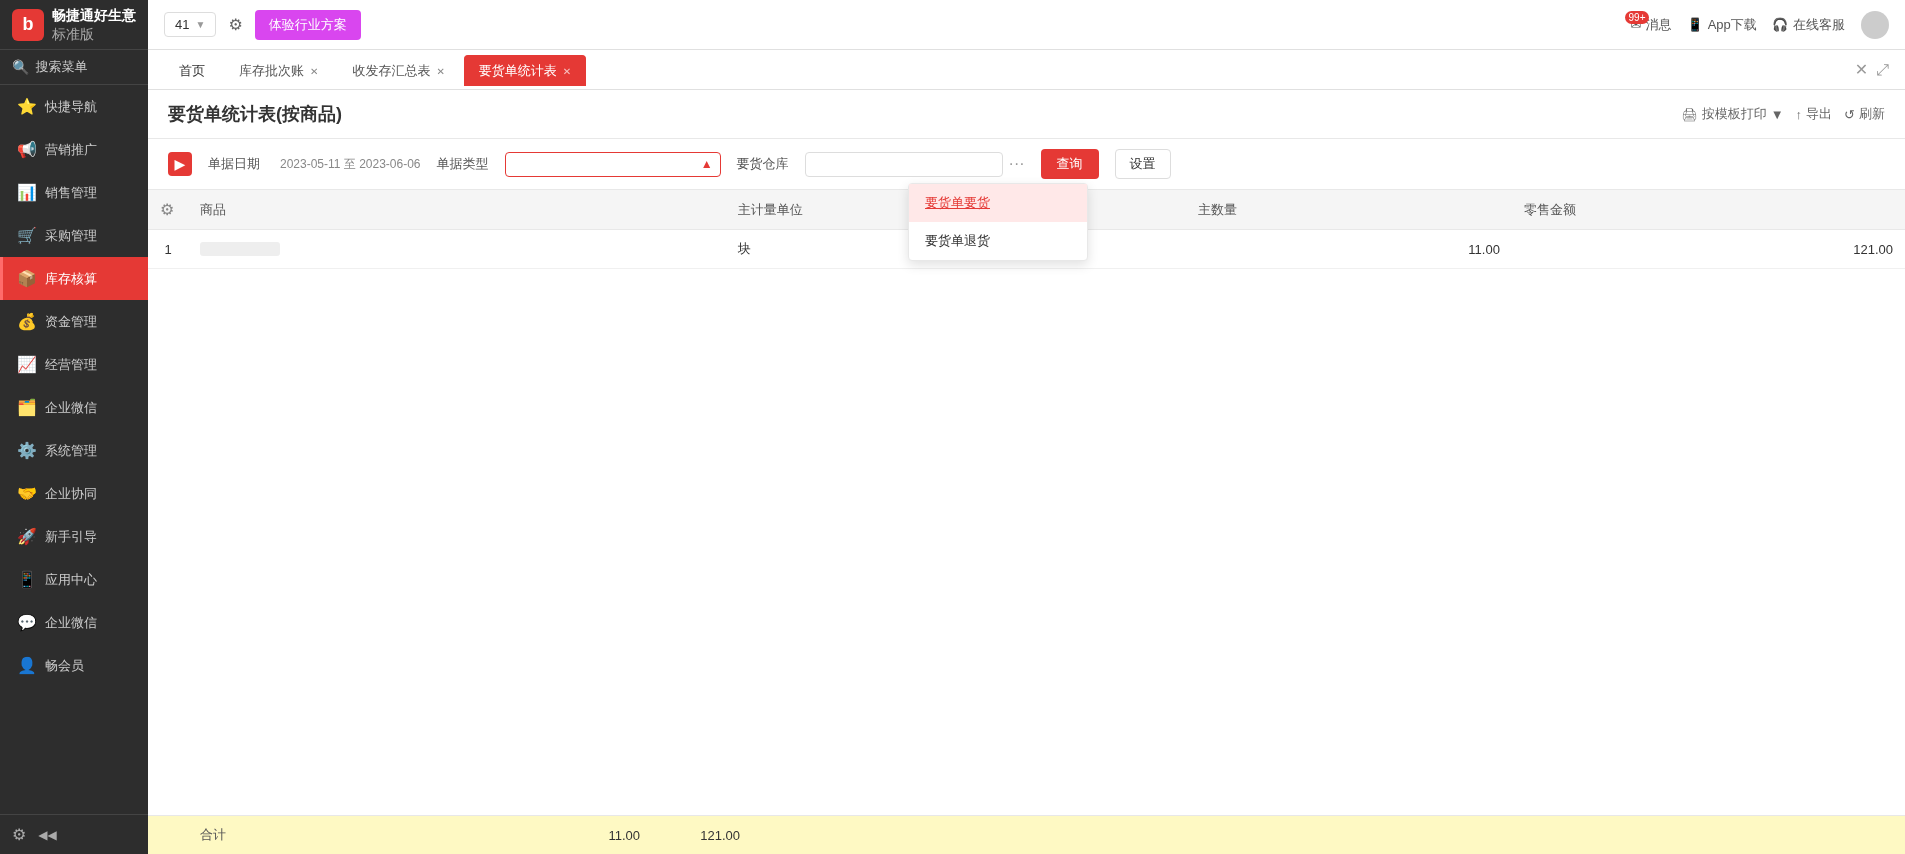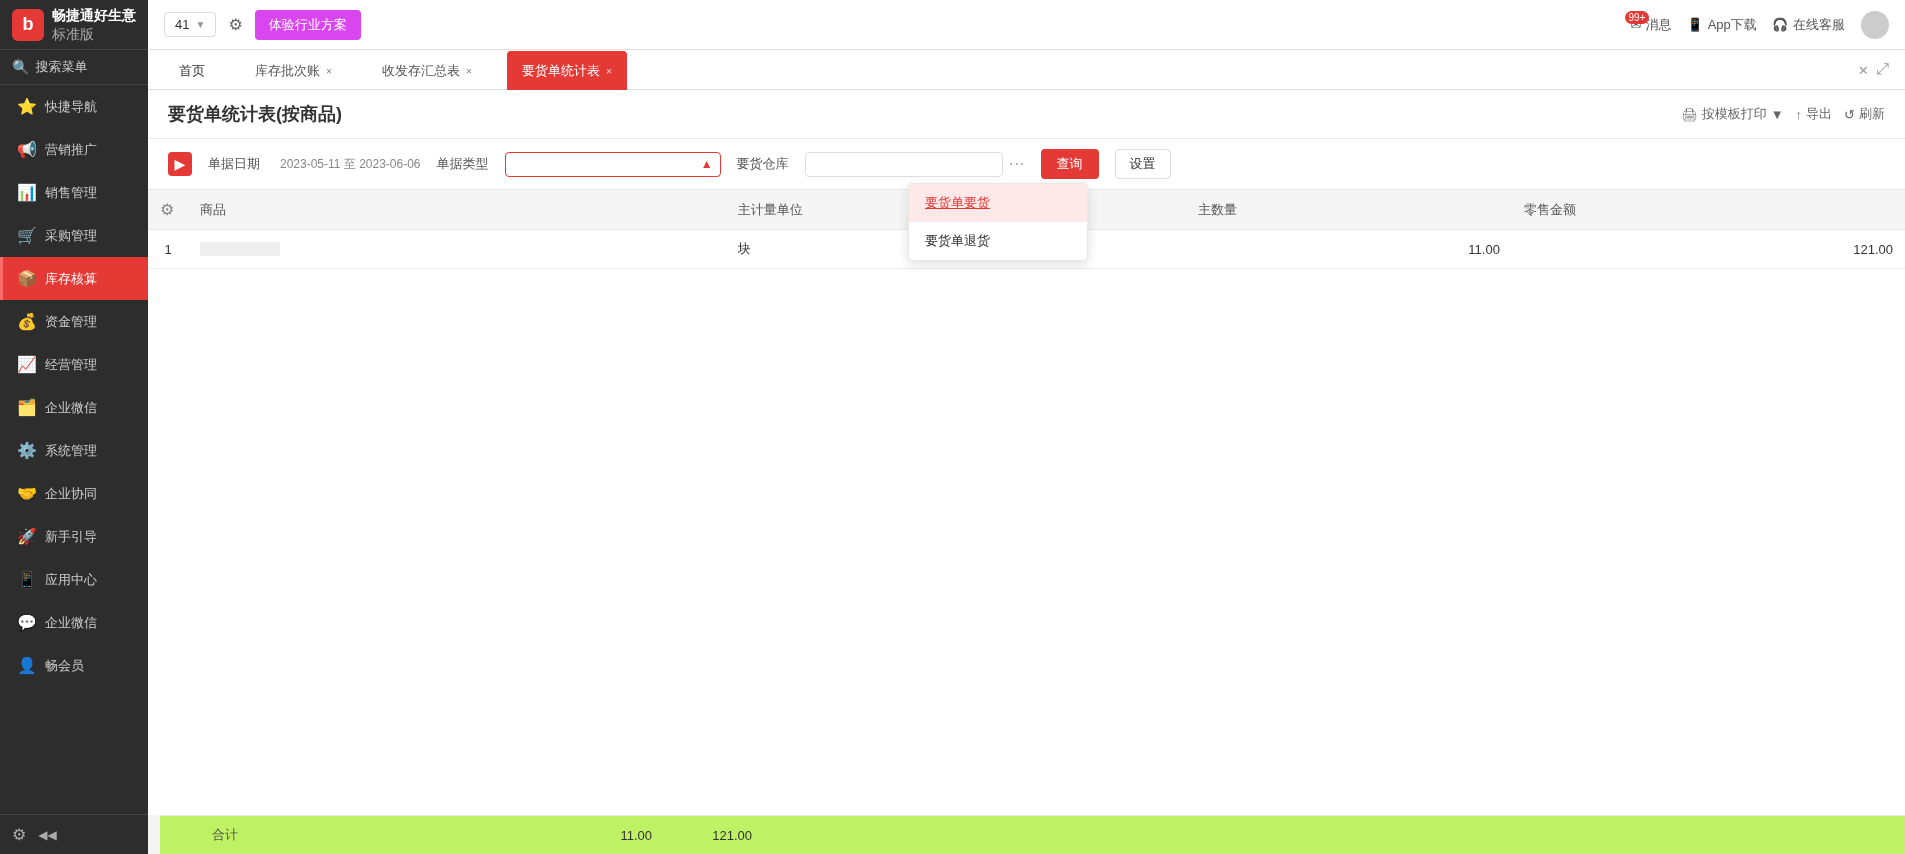"首页" .tabbar { align-items: none -> center; font-family: Liberation Mono, monospace -> none; gap: 20px -> 4px }
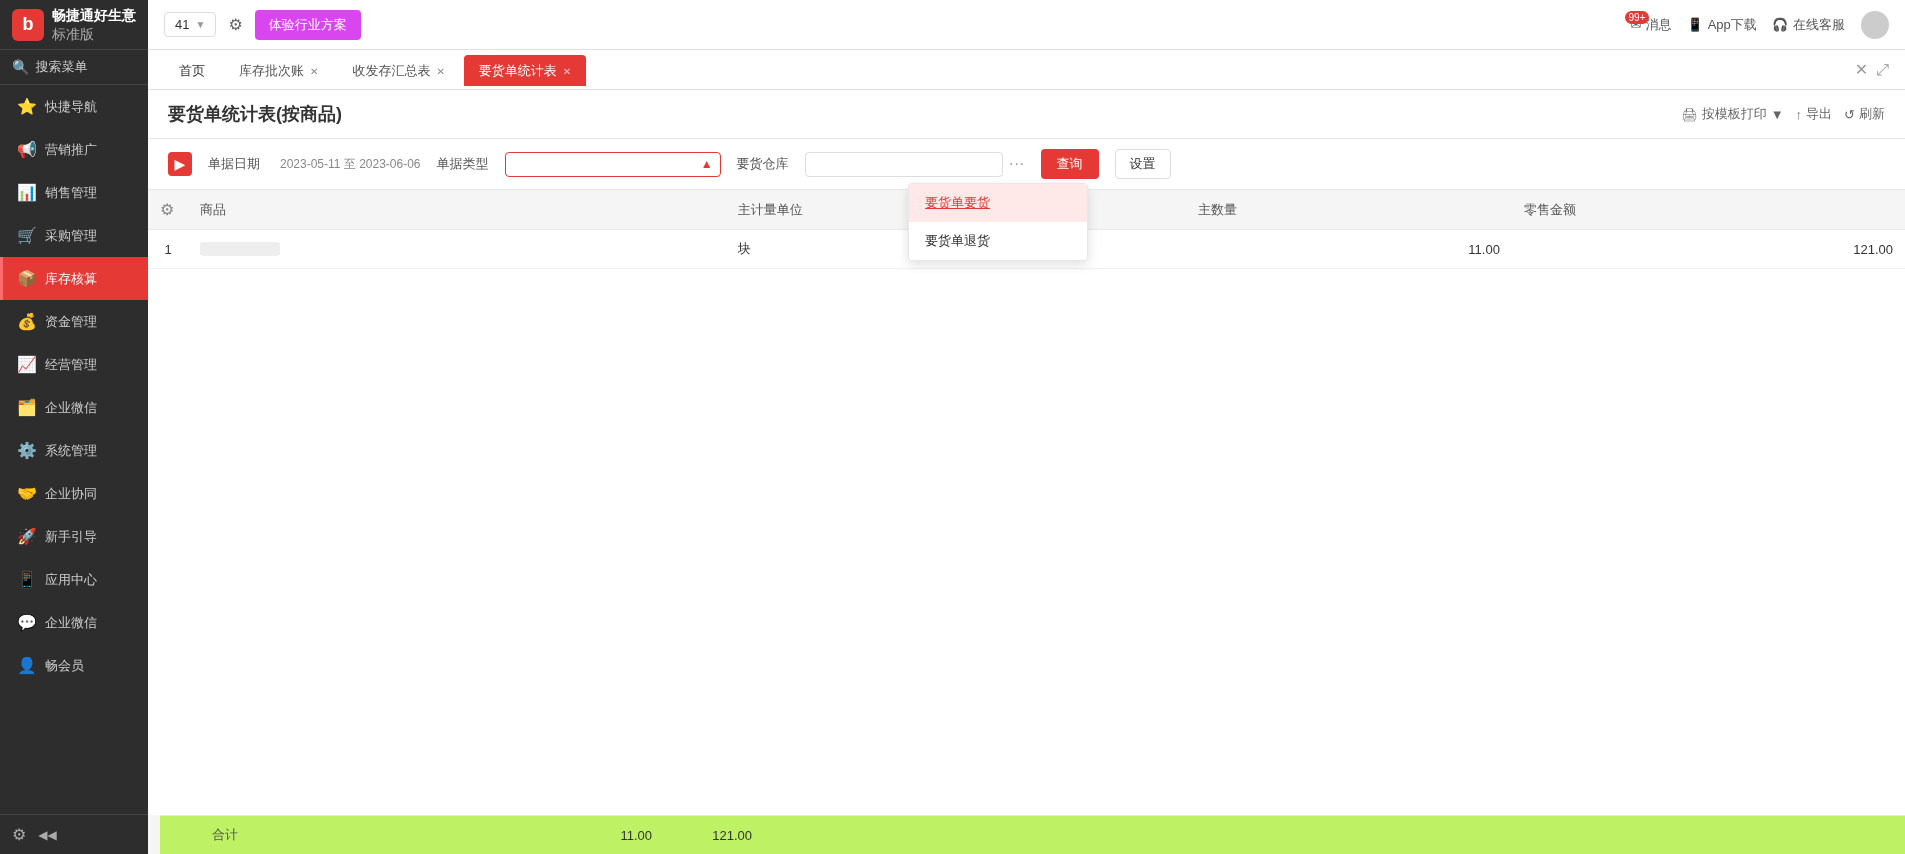"合计" .table-footer { background: #bef264 -> #fef9c3; margin-left: 12px -> none }
